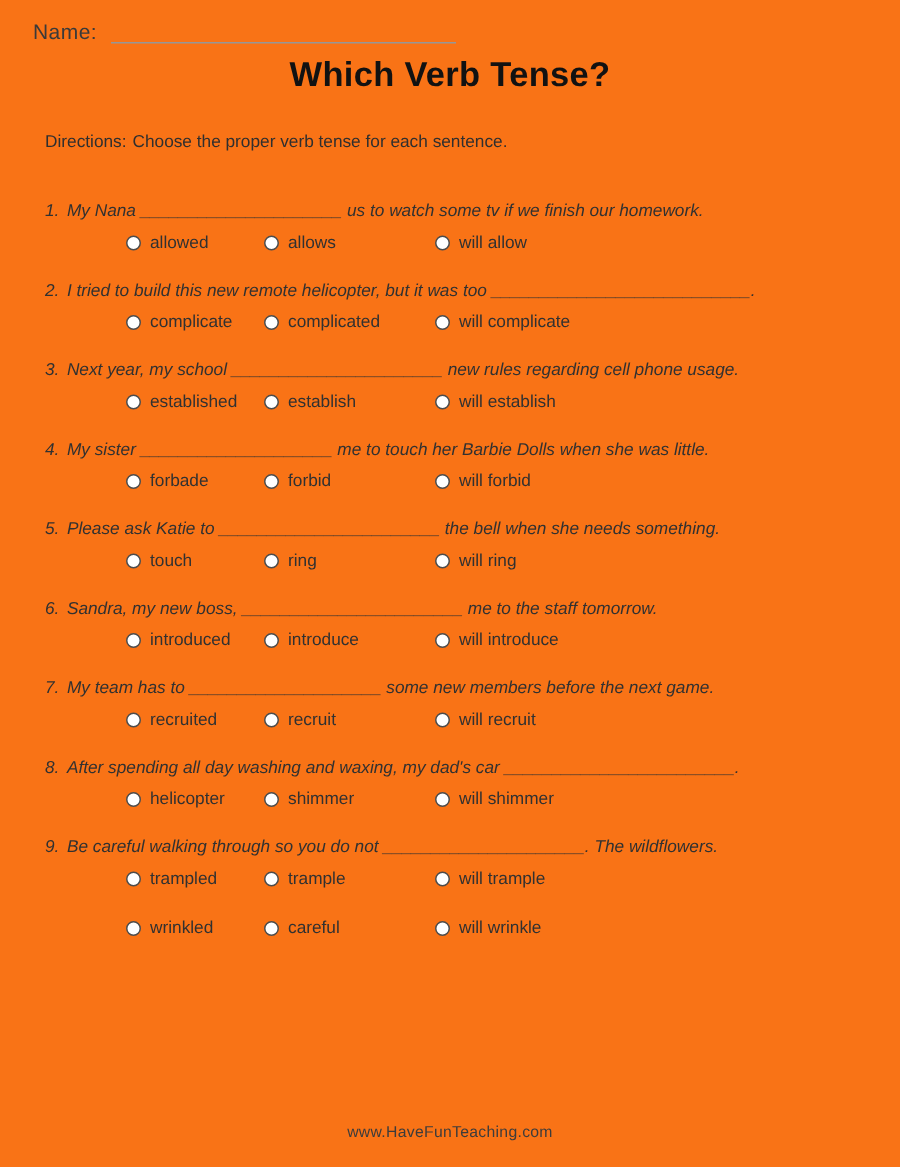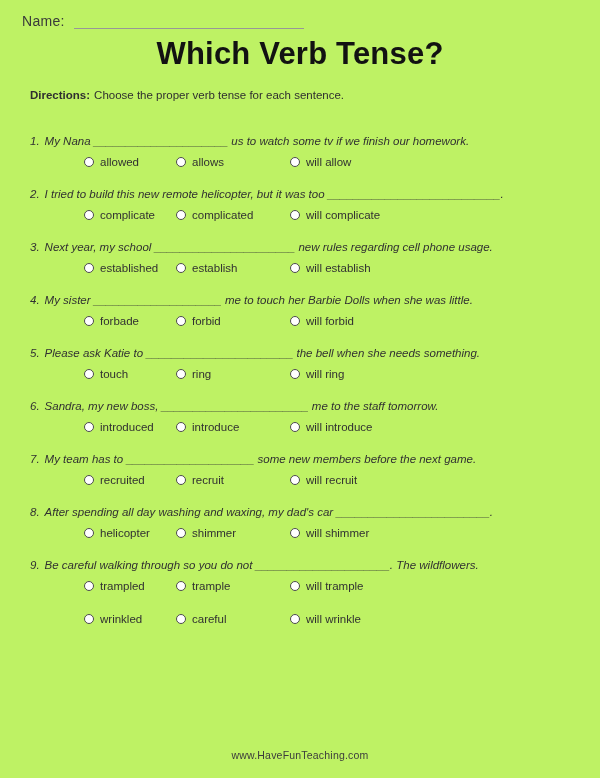"Name:" .page { background: #bef264 -> #f97316 }
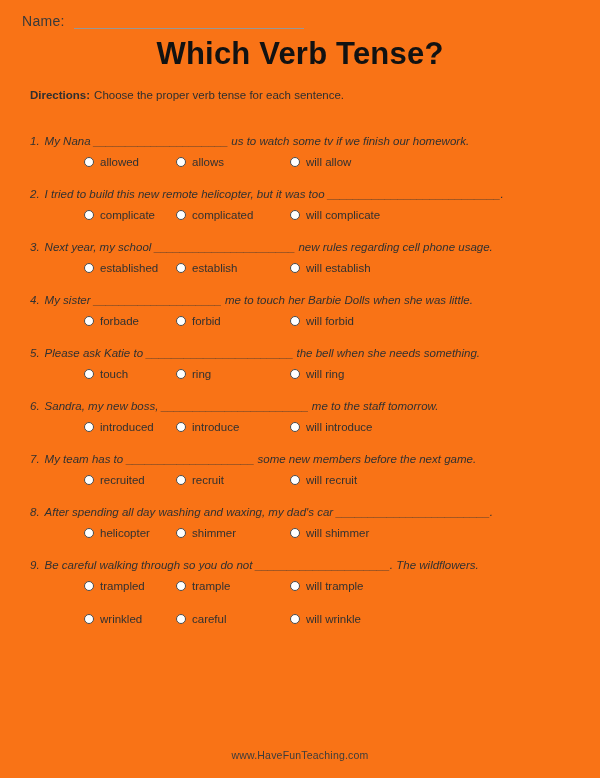"Which Verb Tense?" .title { font-size: 31px -> 23px }
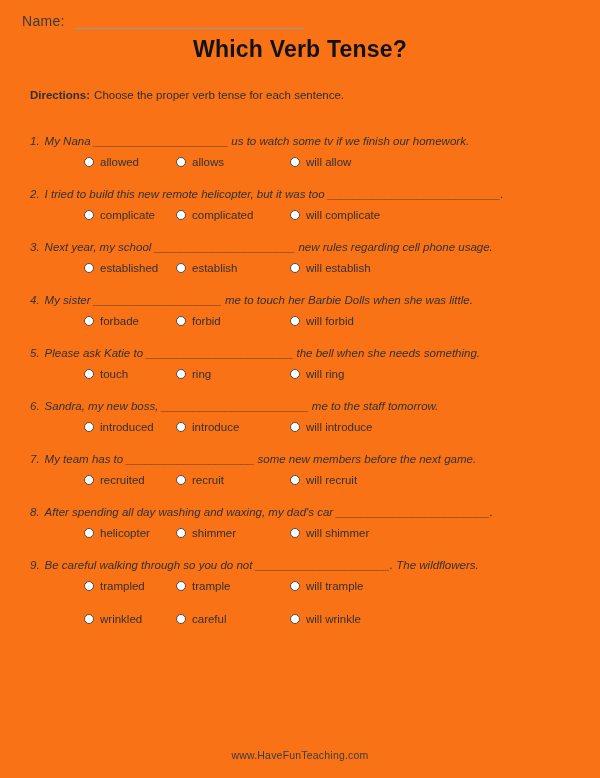"Directions:" .directions-label { font-weight: bold -> normal }
